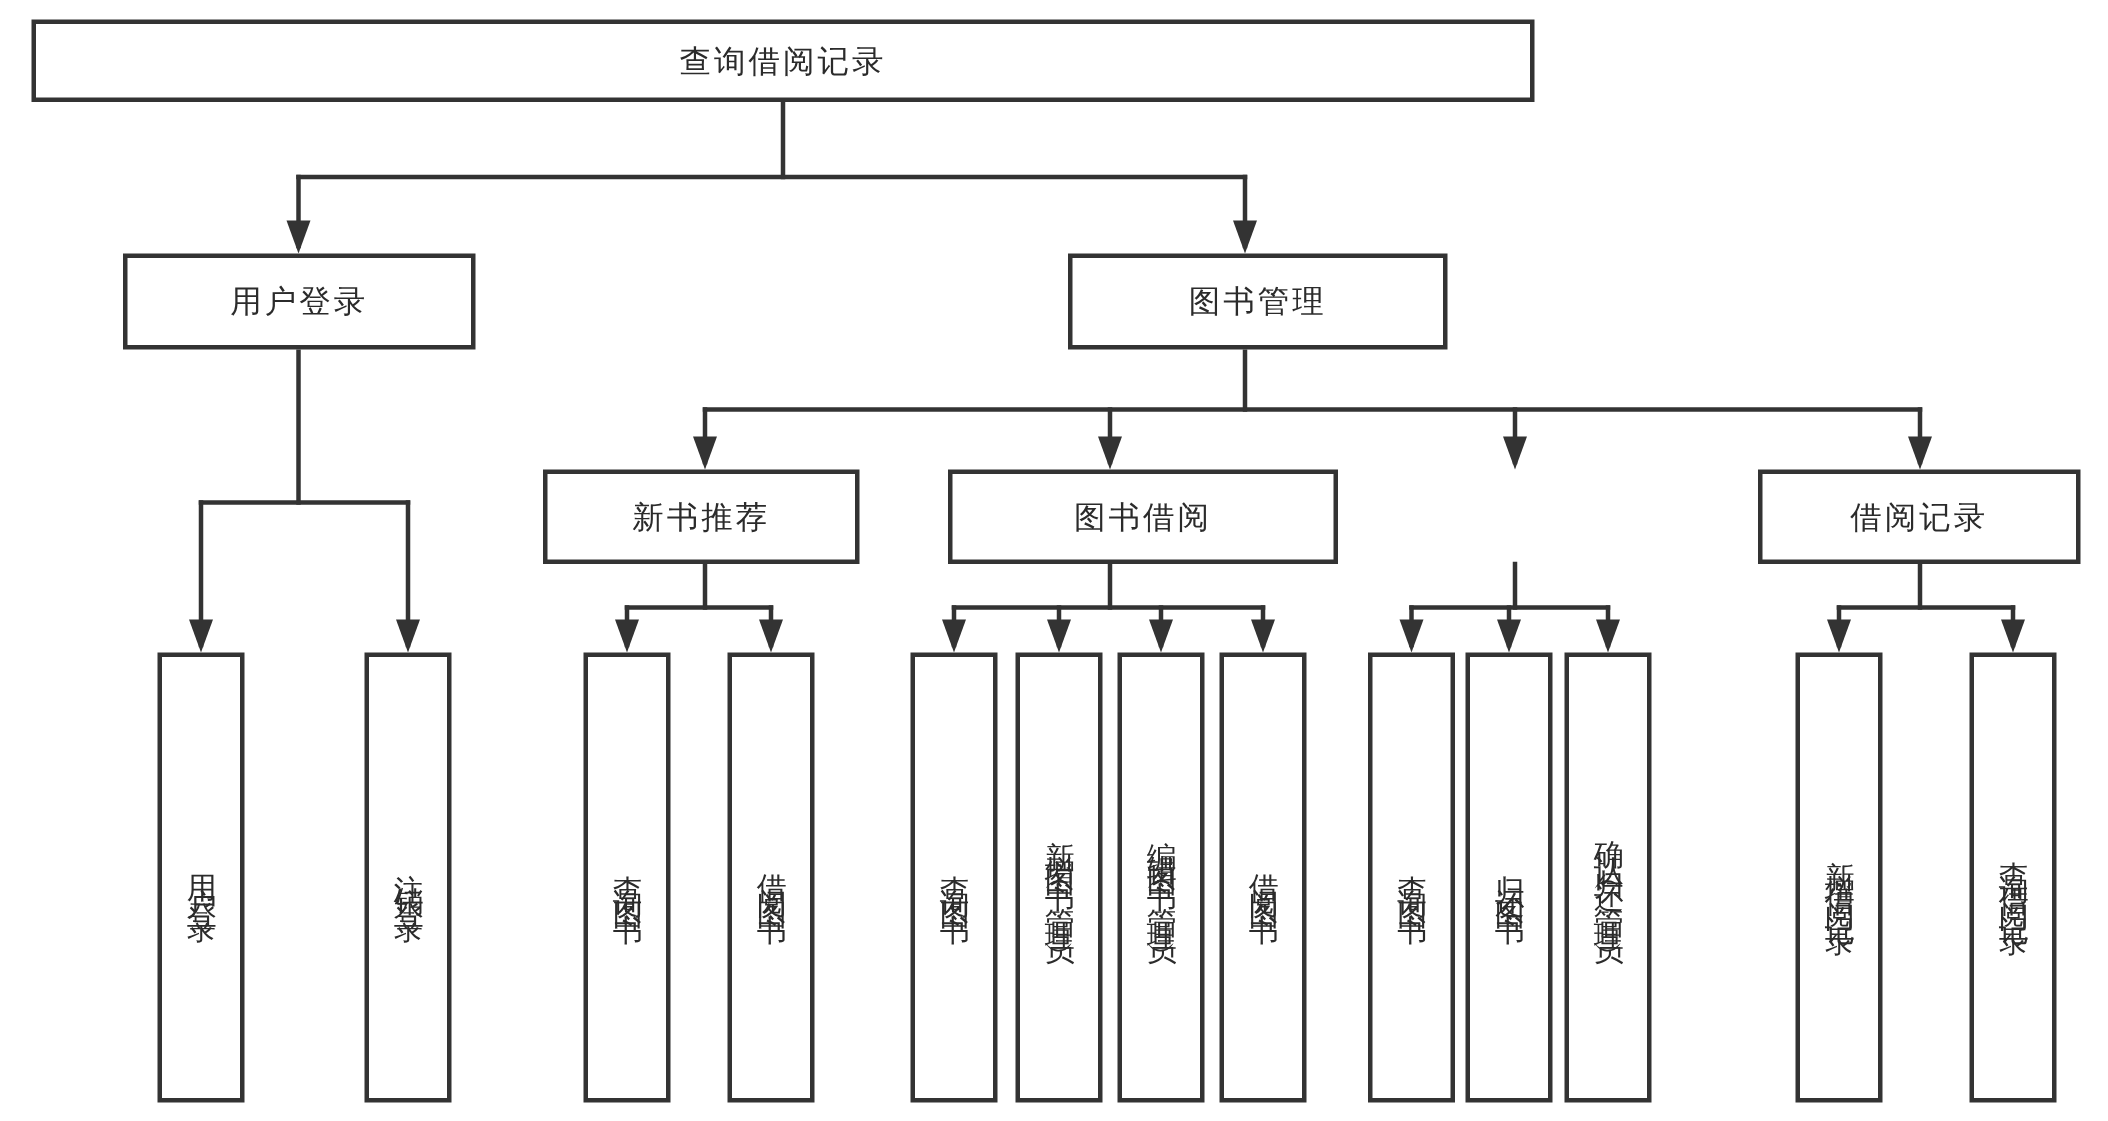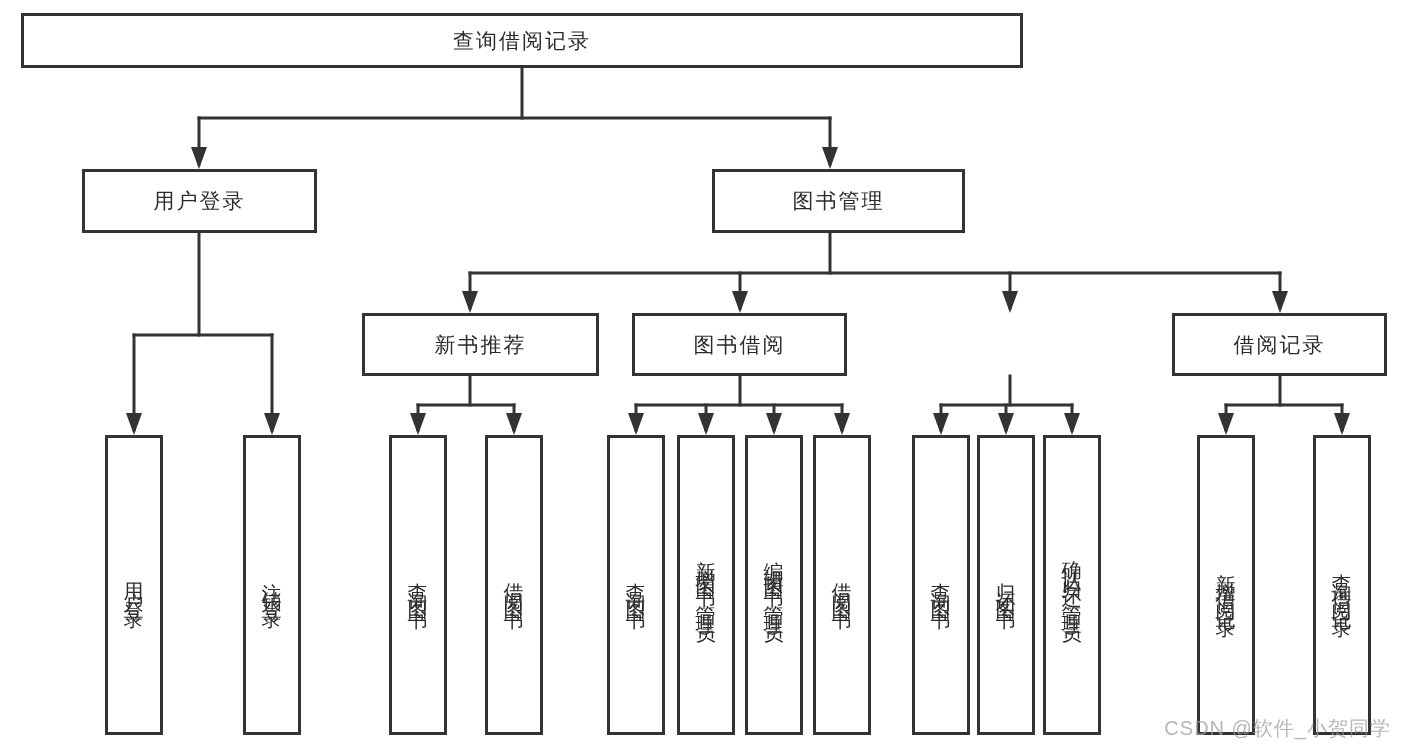"新书推荐" div.box { width: 237px -> 211px }
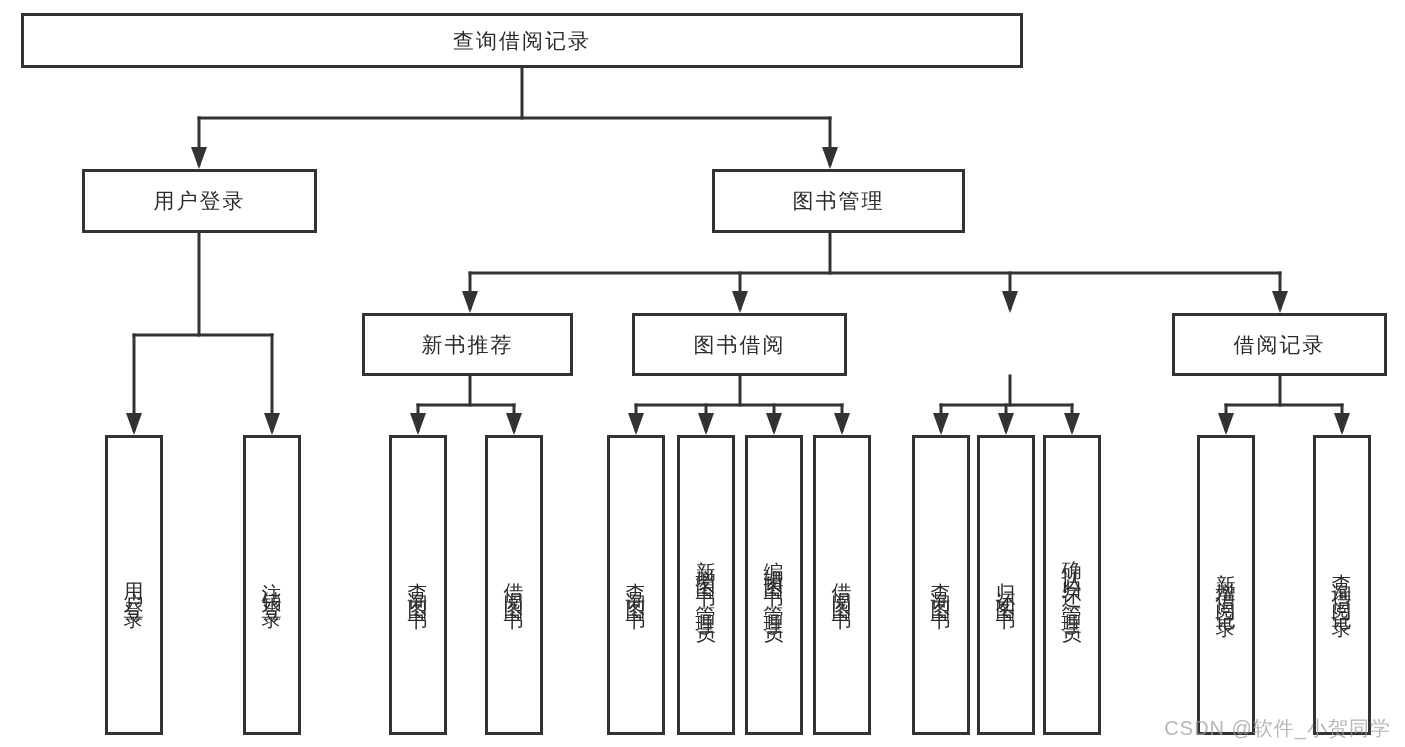"图书借阅" div.box { width: 215px -> 260px }
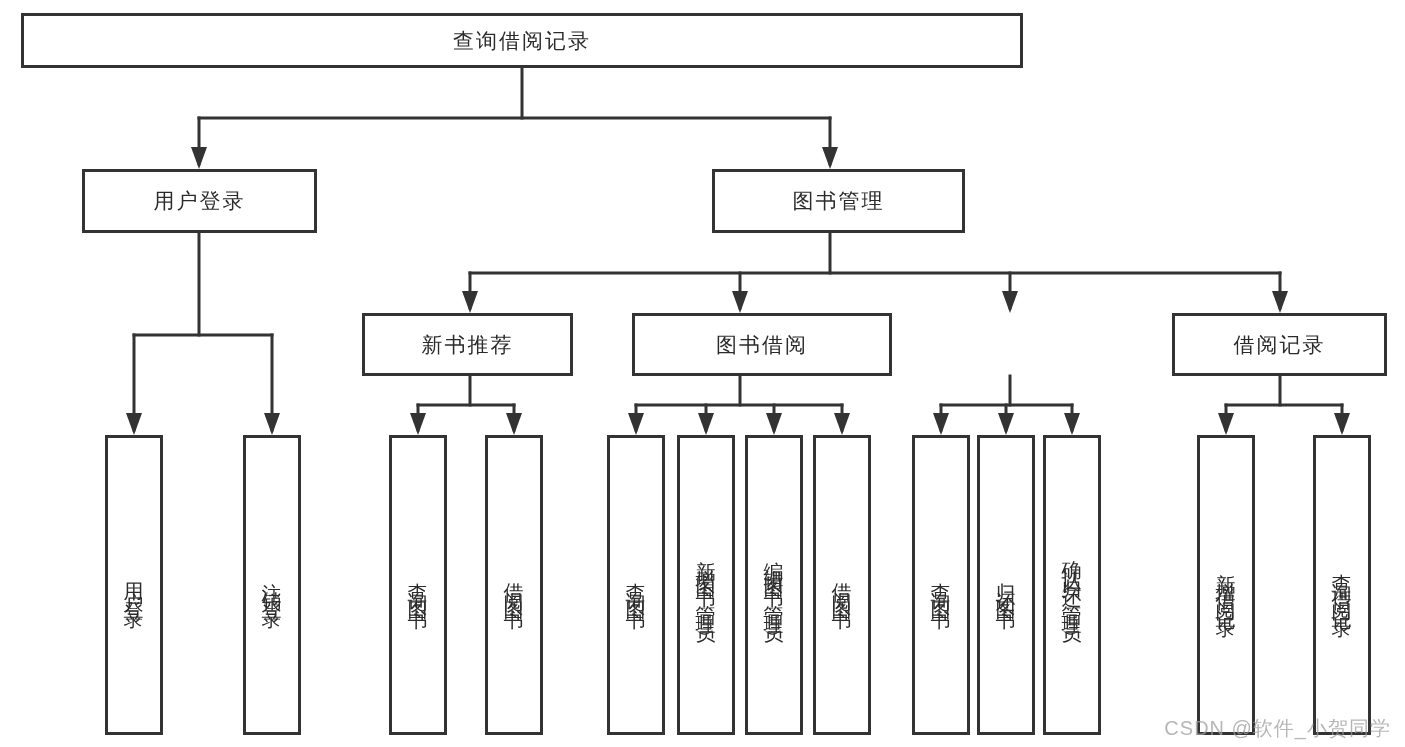"CSDN @软件_小贺同学" div.watermark { html: <div>CSDN @软件_小贺同学</div> -> none }
